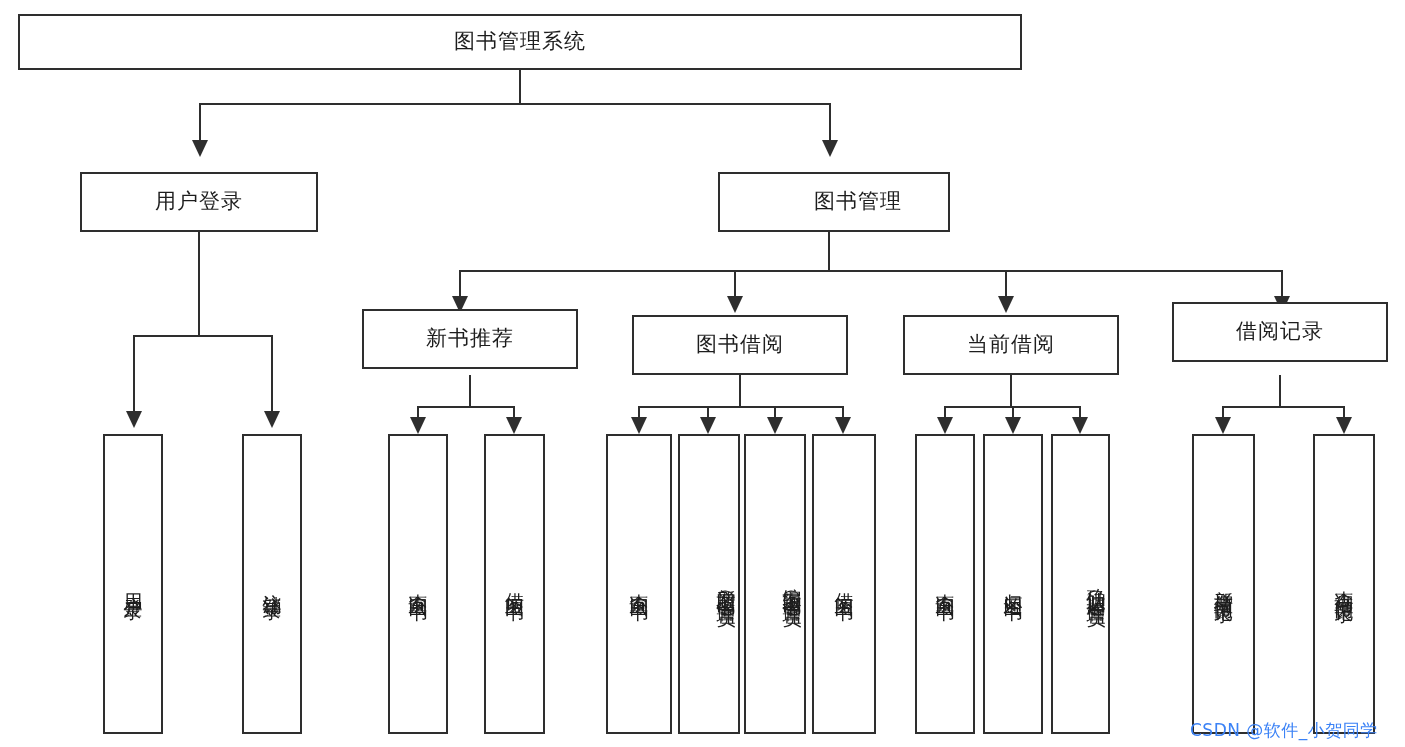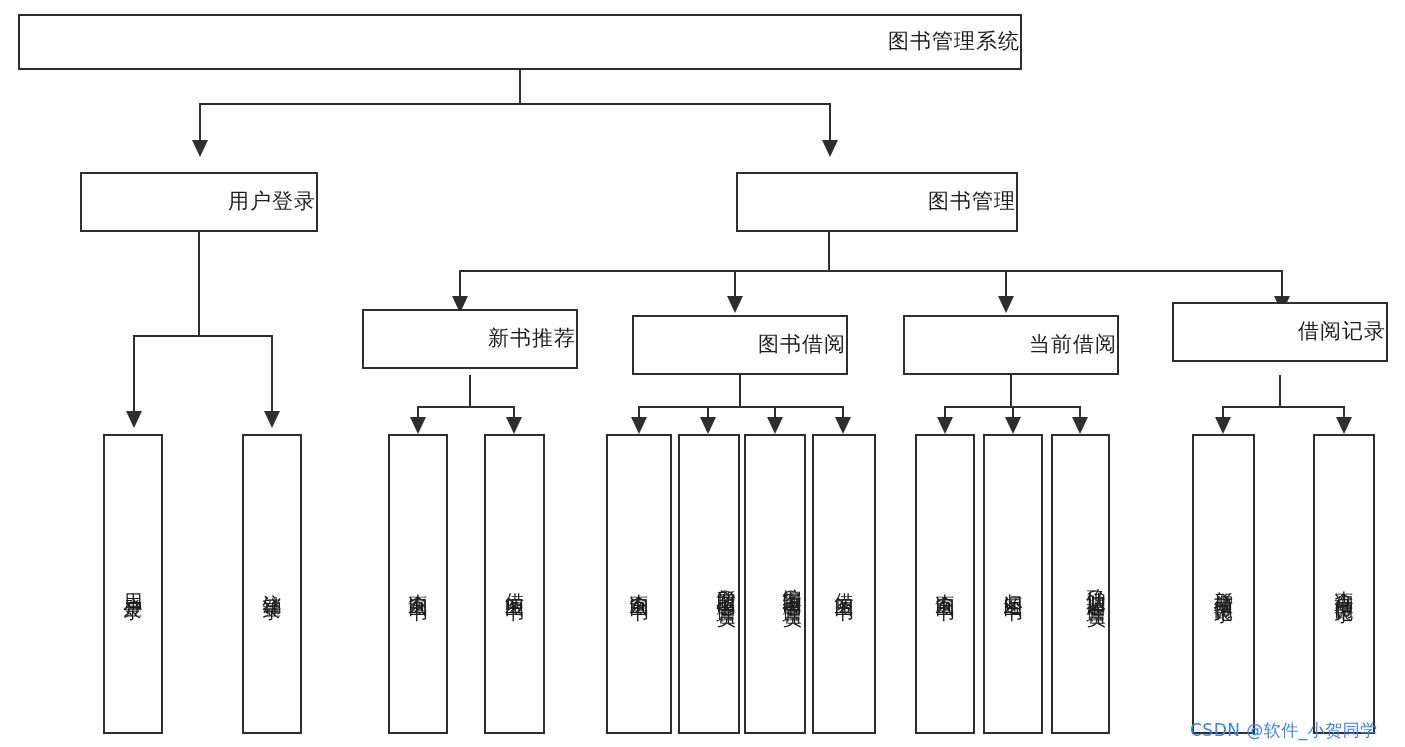"图书管理系统" .box { justify-content: flex-end -> center }
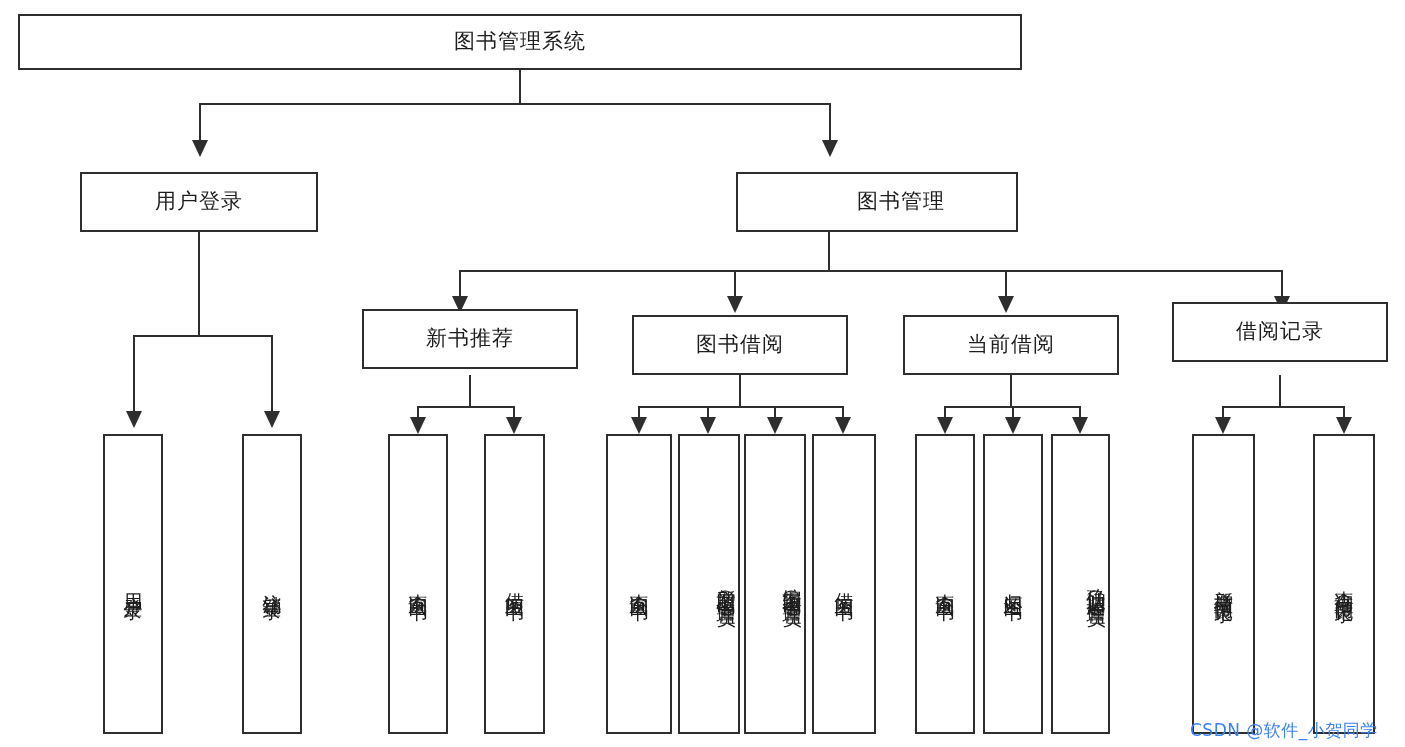"图书管理" div.box { left: 736px -> 718px; width: 282px -> 232px }
